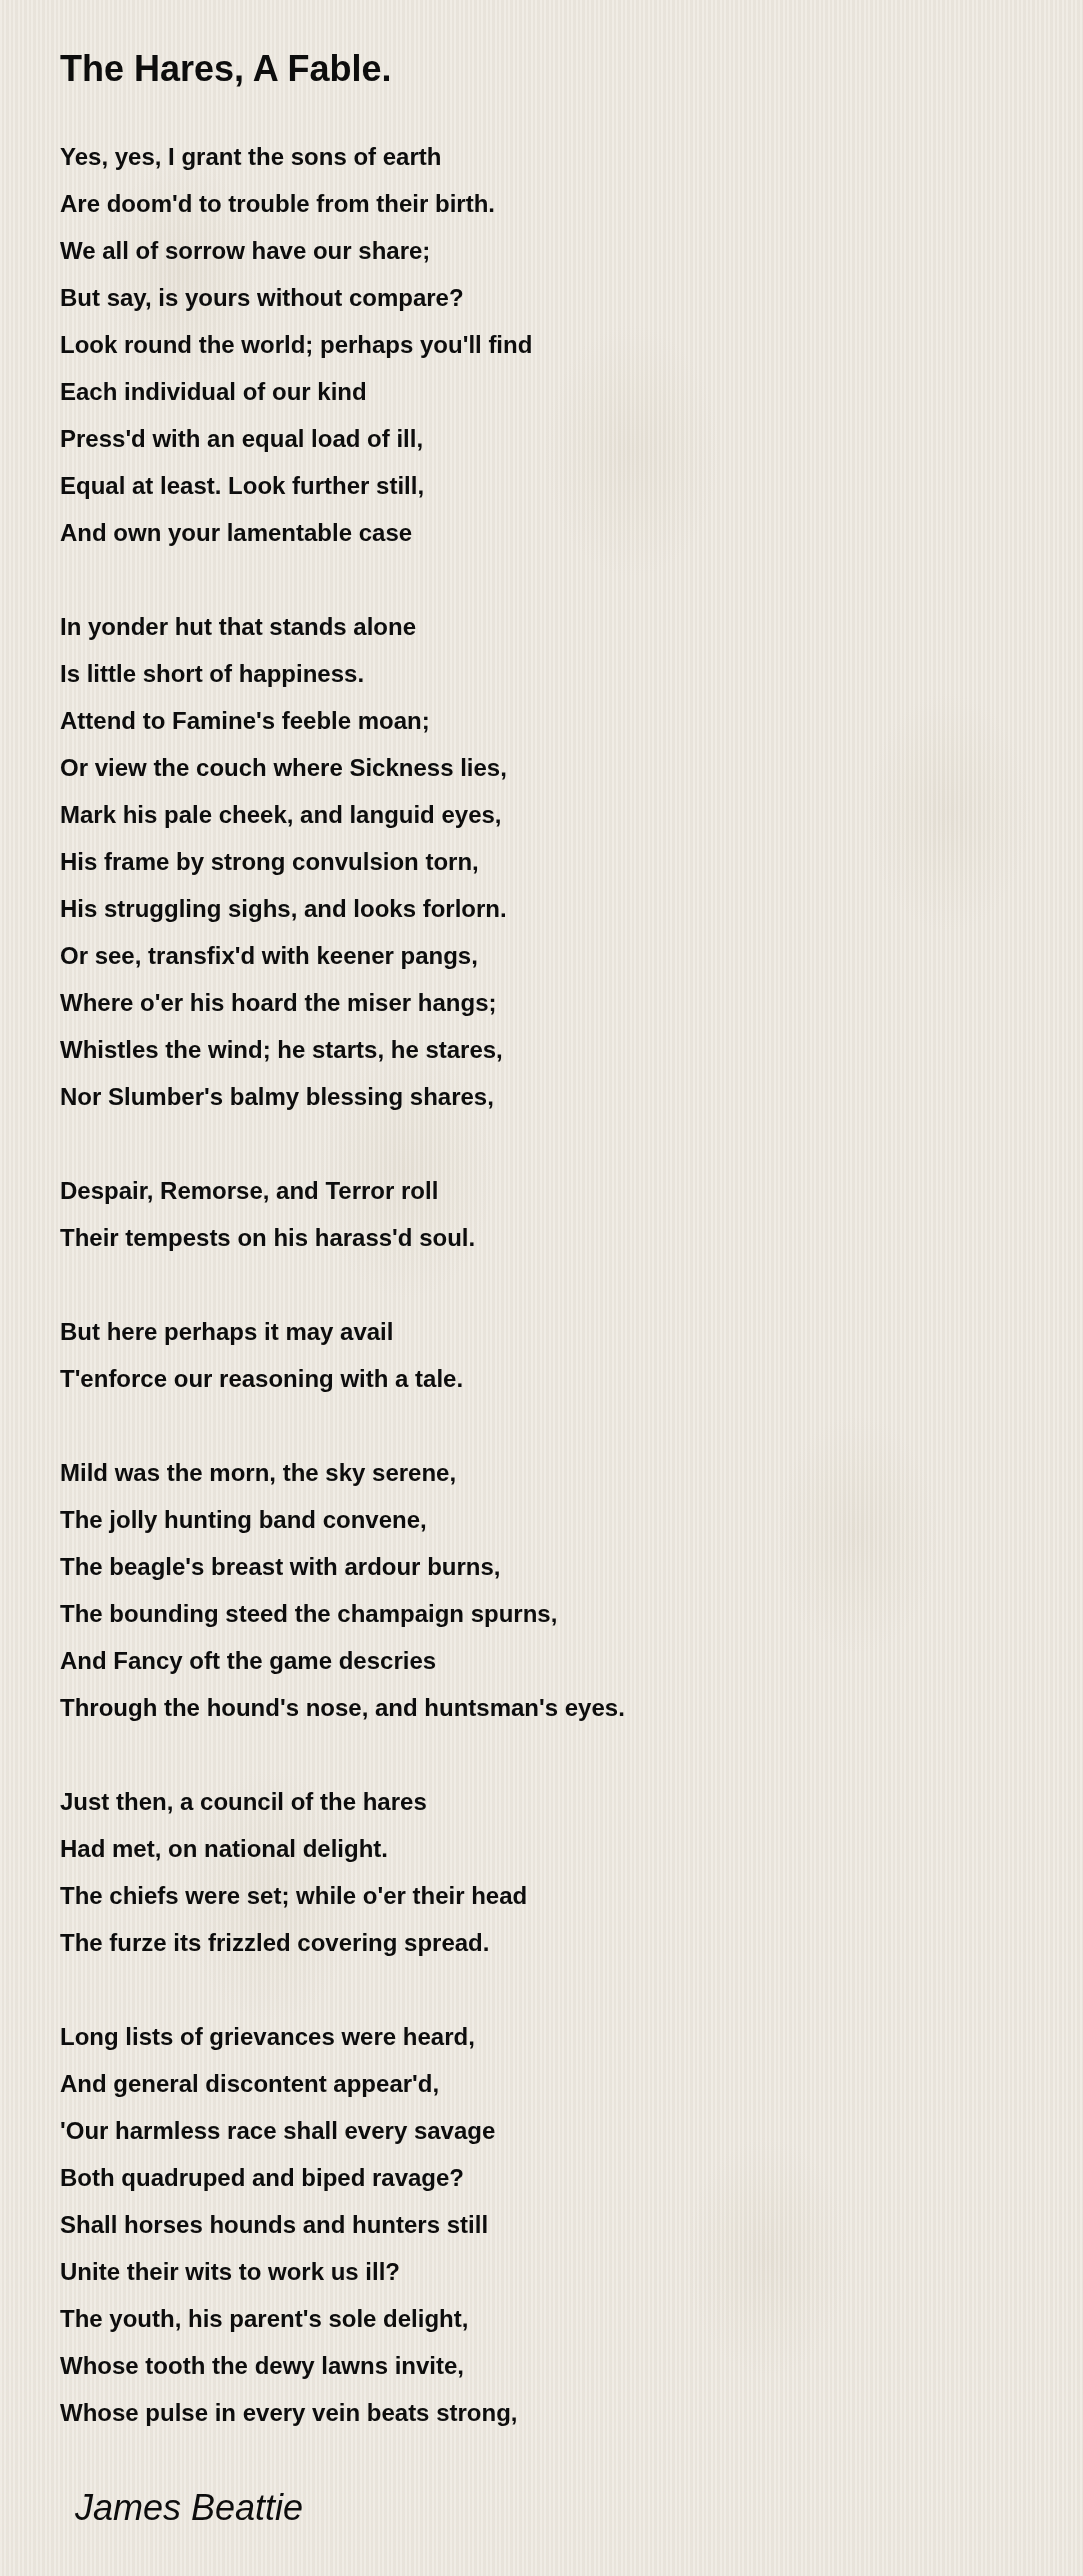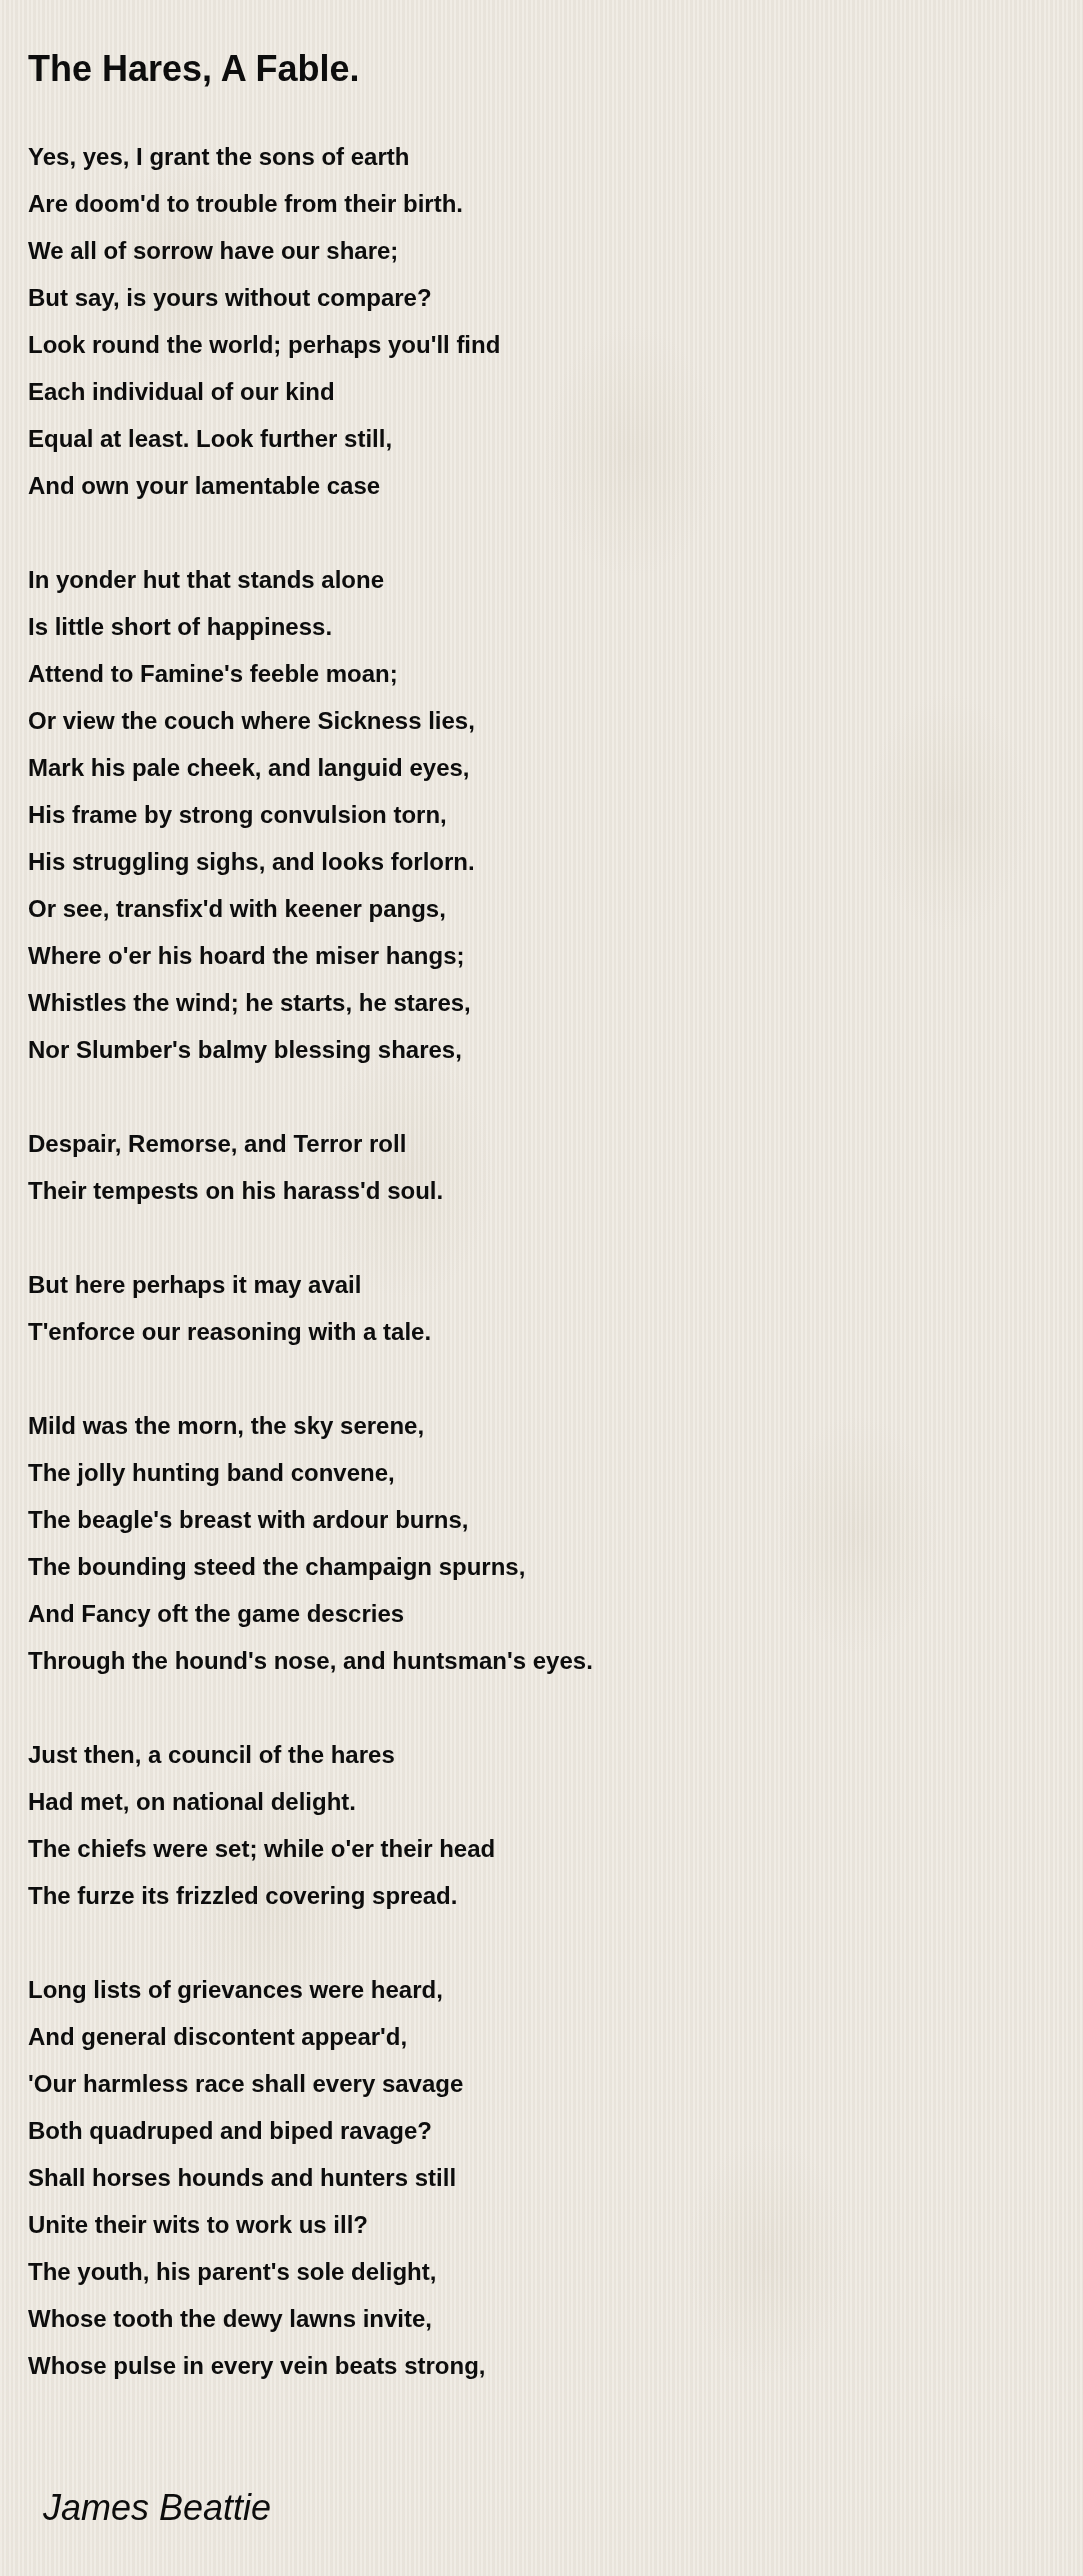"The Hares, A Fable." .page { margin-left: none -> 32px }
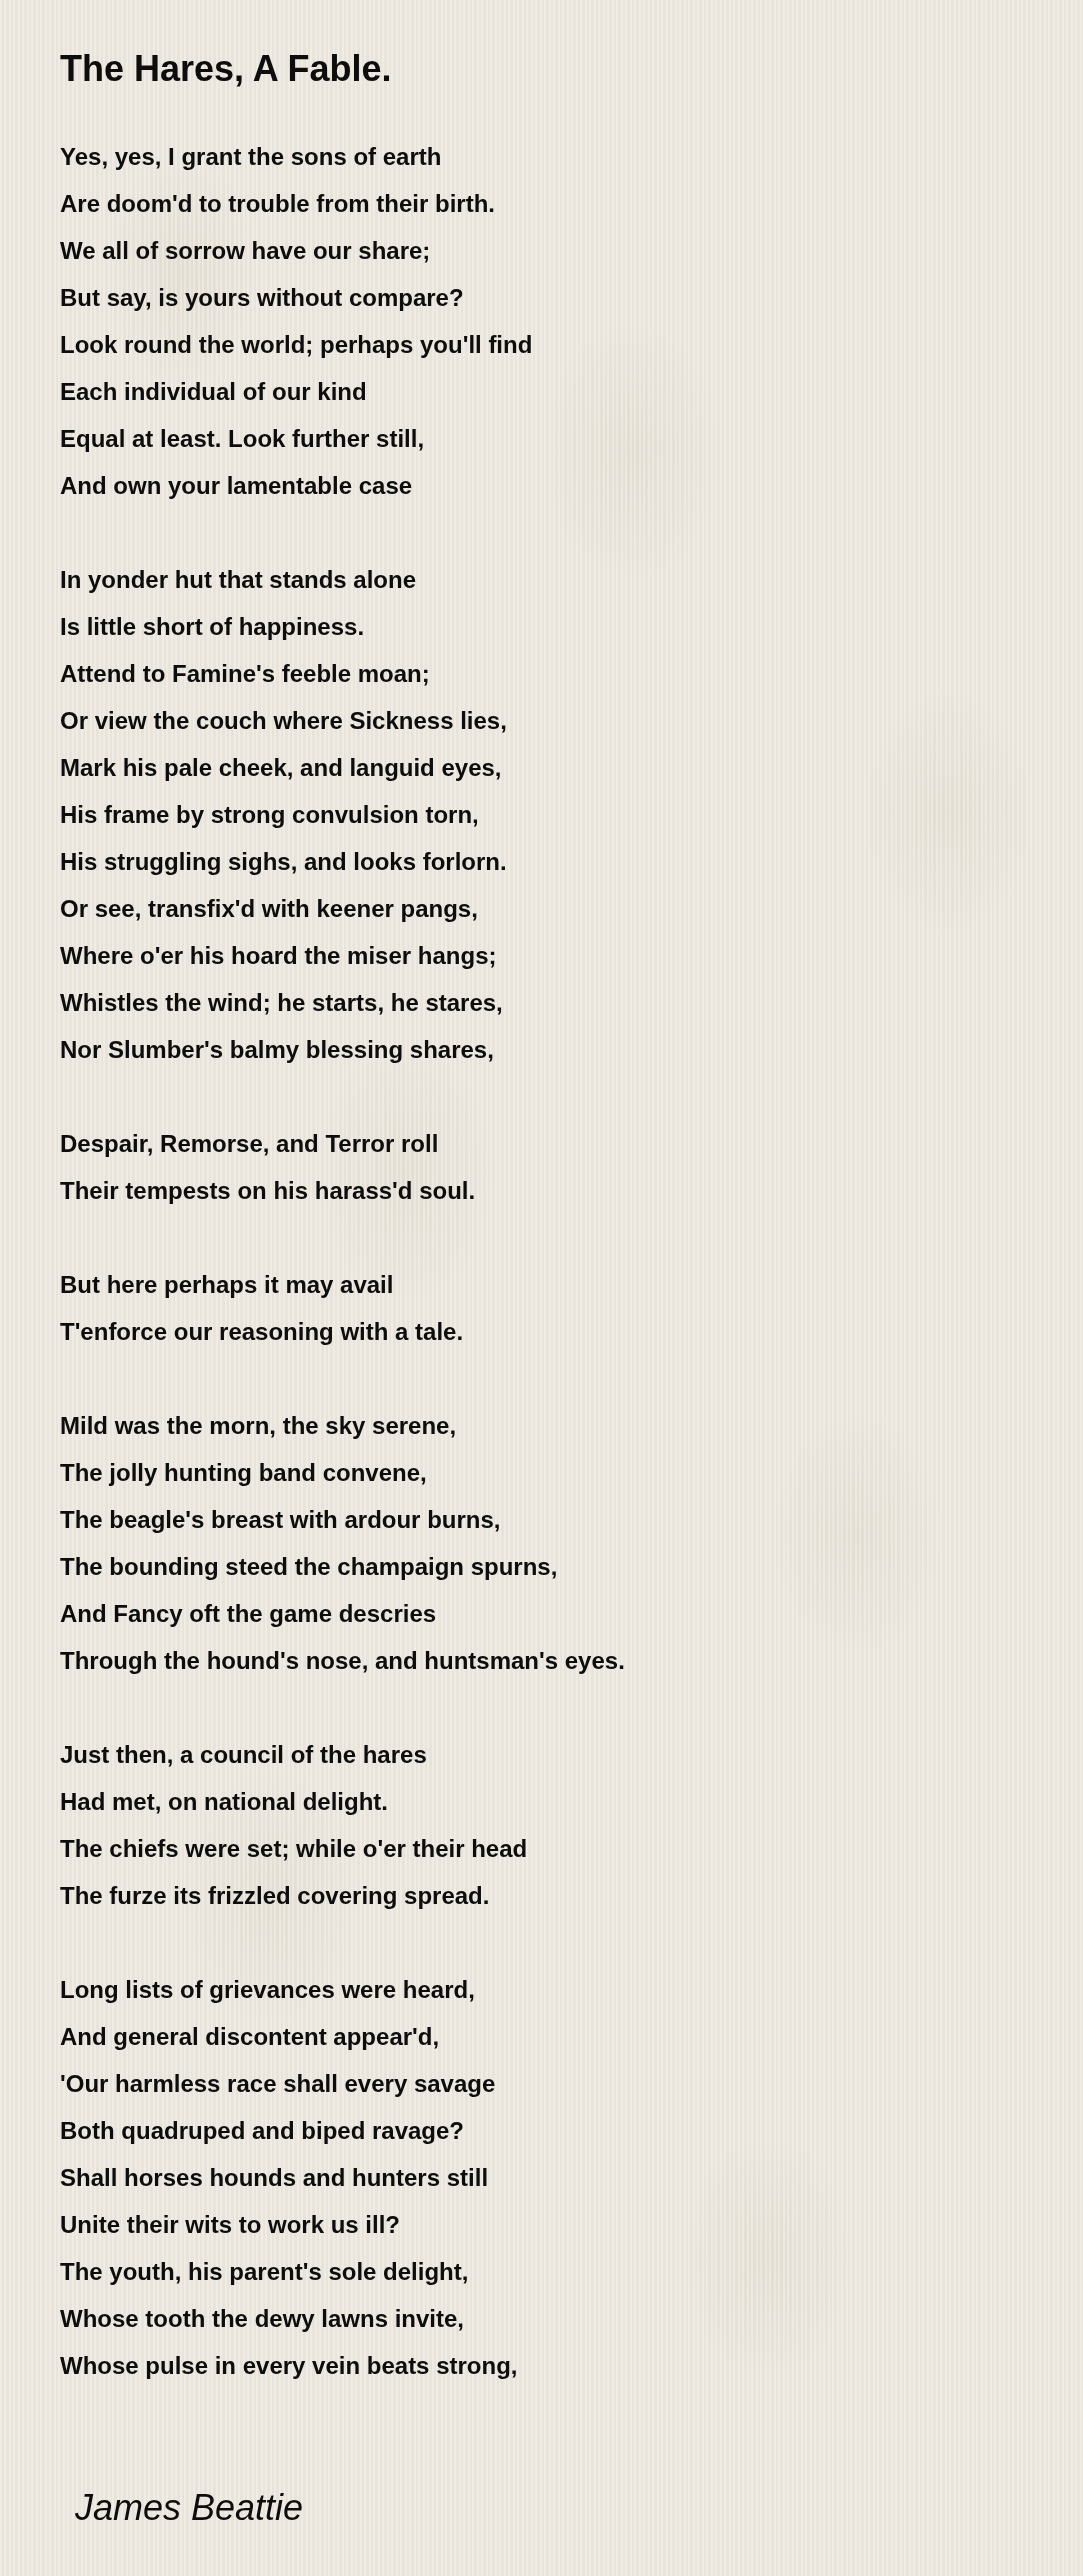"Press'd with an equal load" span.line { html: none -> <span>Press'd with an equal load of ill,</span> }
